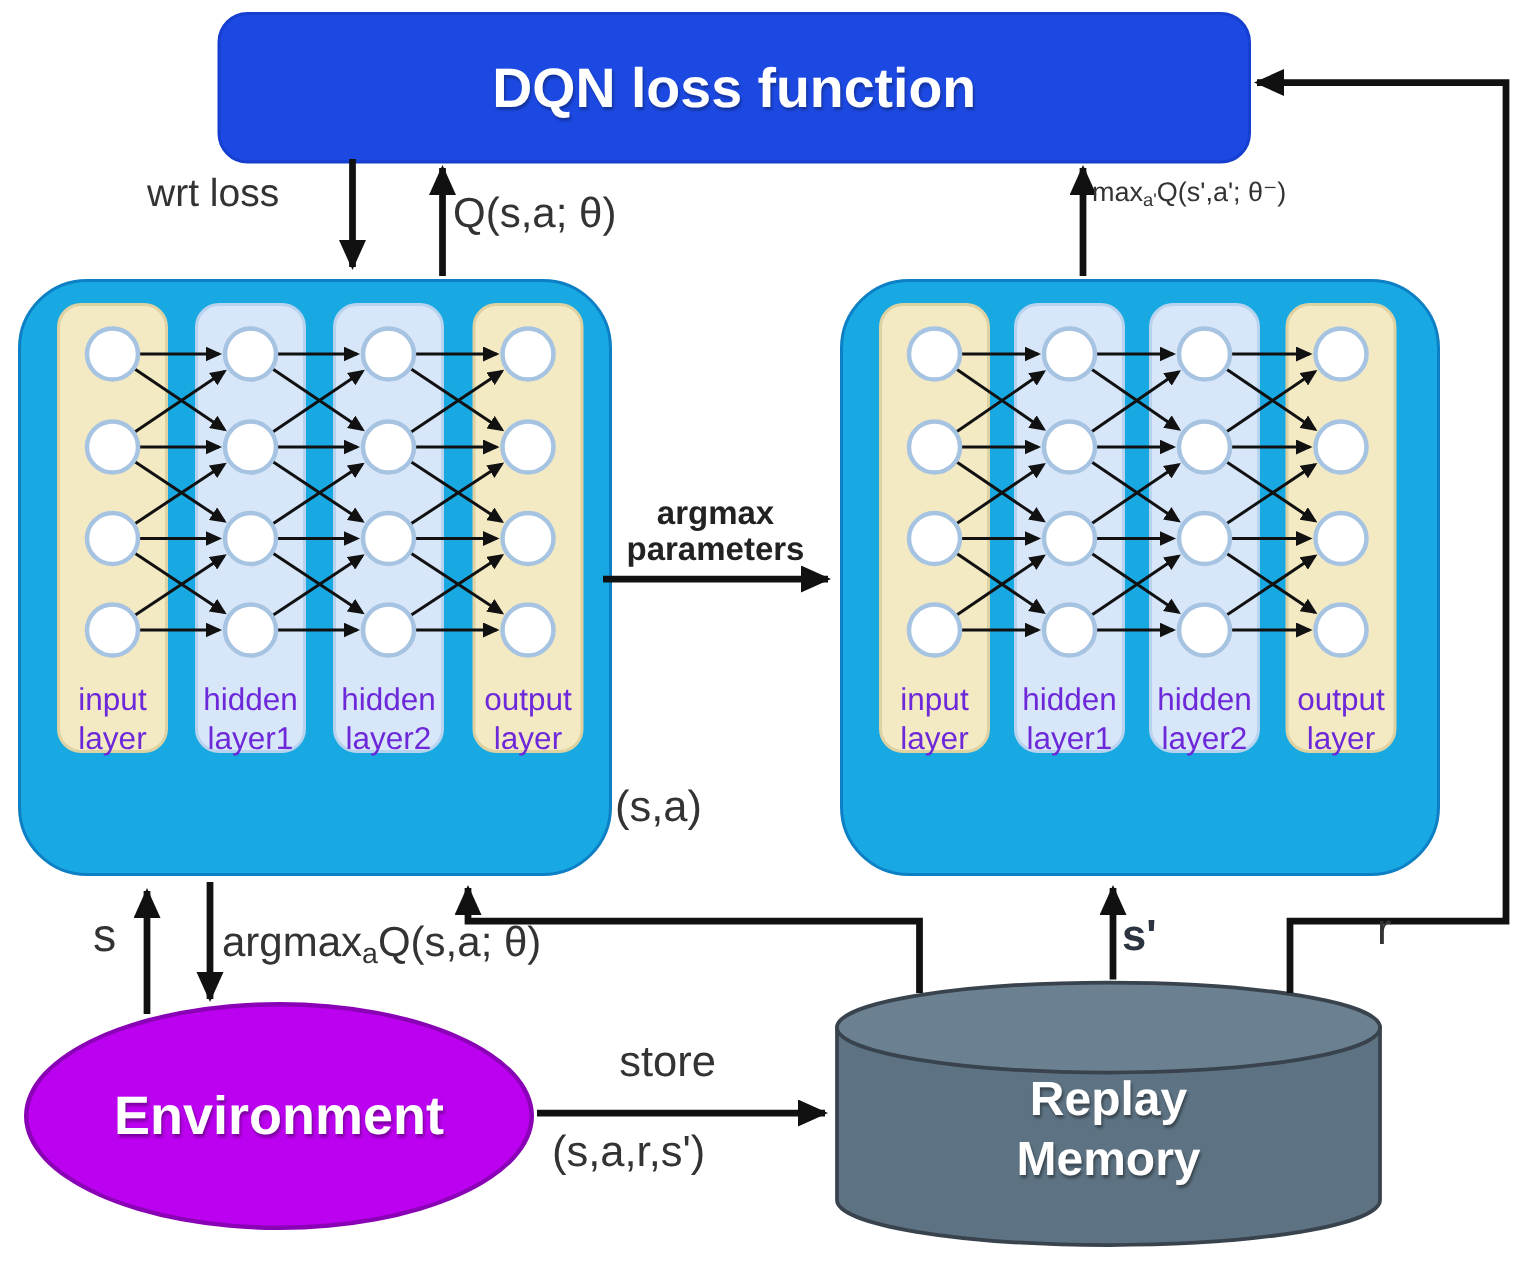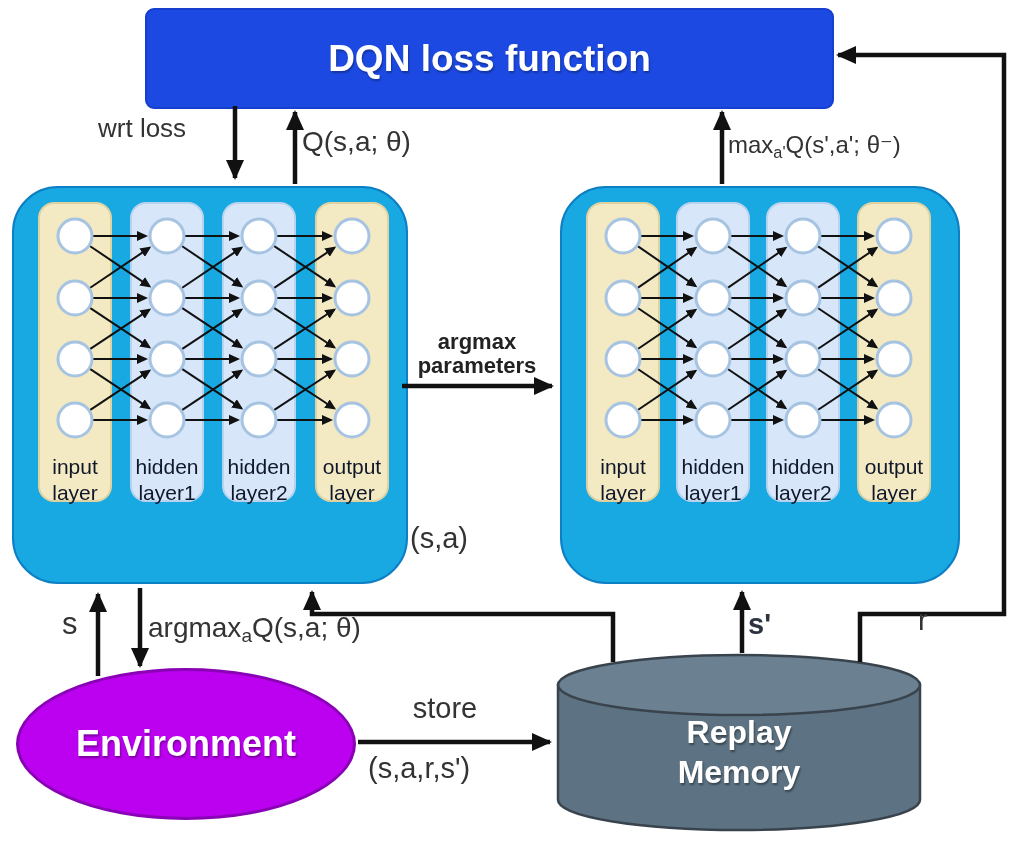"DQN loss function" .loss-box { border-radius: 9px -> 20px }
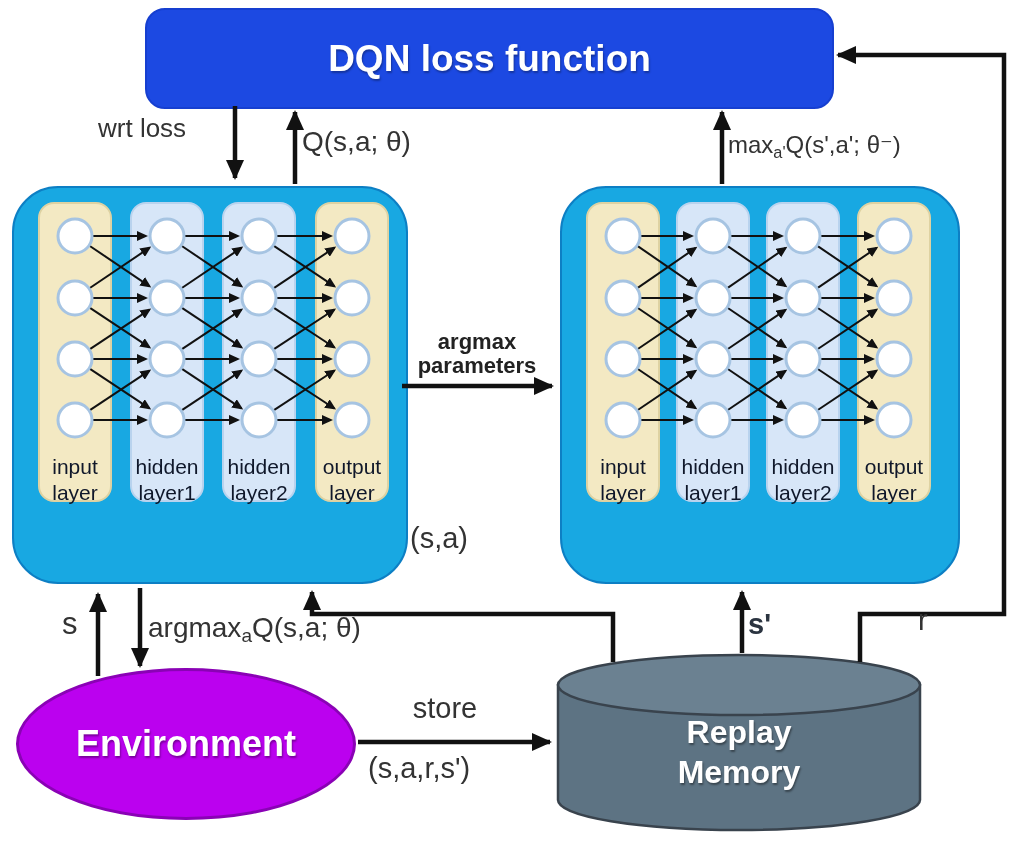"maxa'Q(s',a'; θ⁻)" .lbl-max { font-size: 24px -> 18px; top: 131px -> 118px }
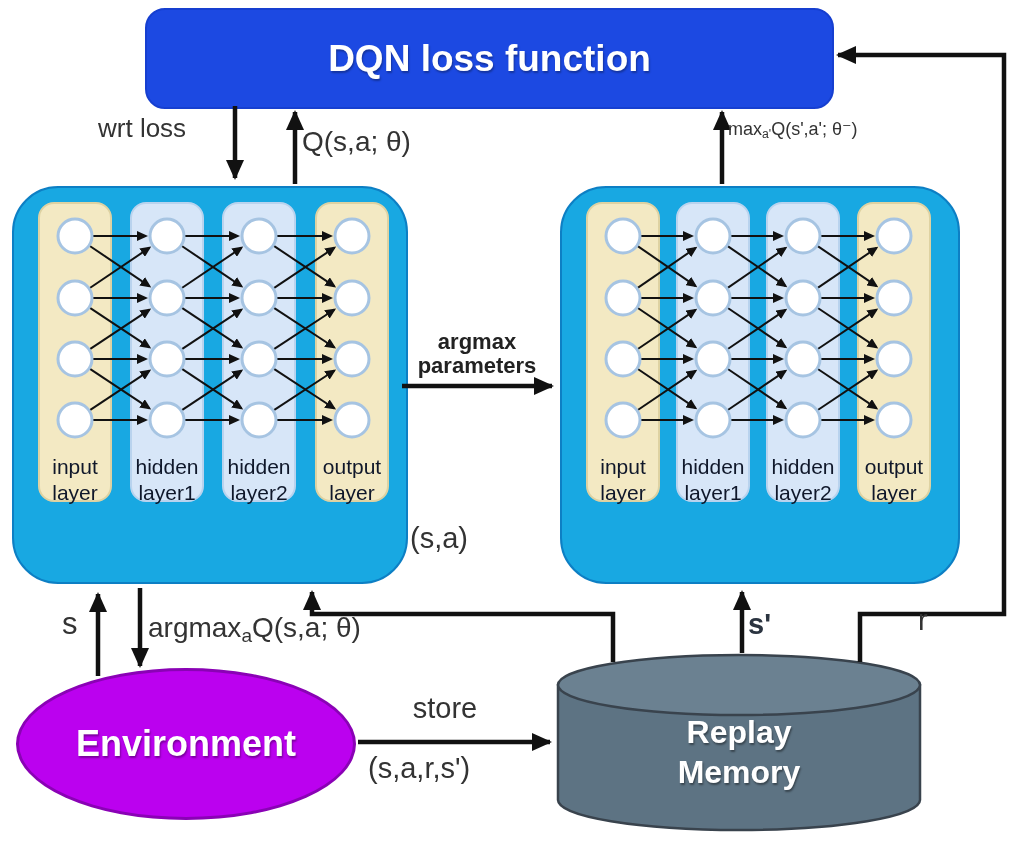"input" .col-label { color: #0f172a -> #6d28d9 }
